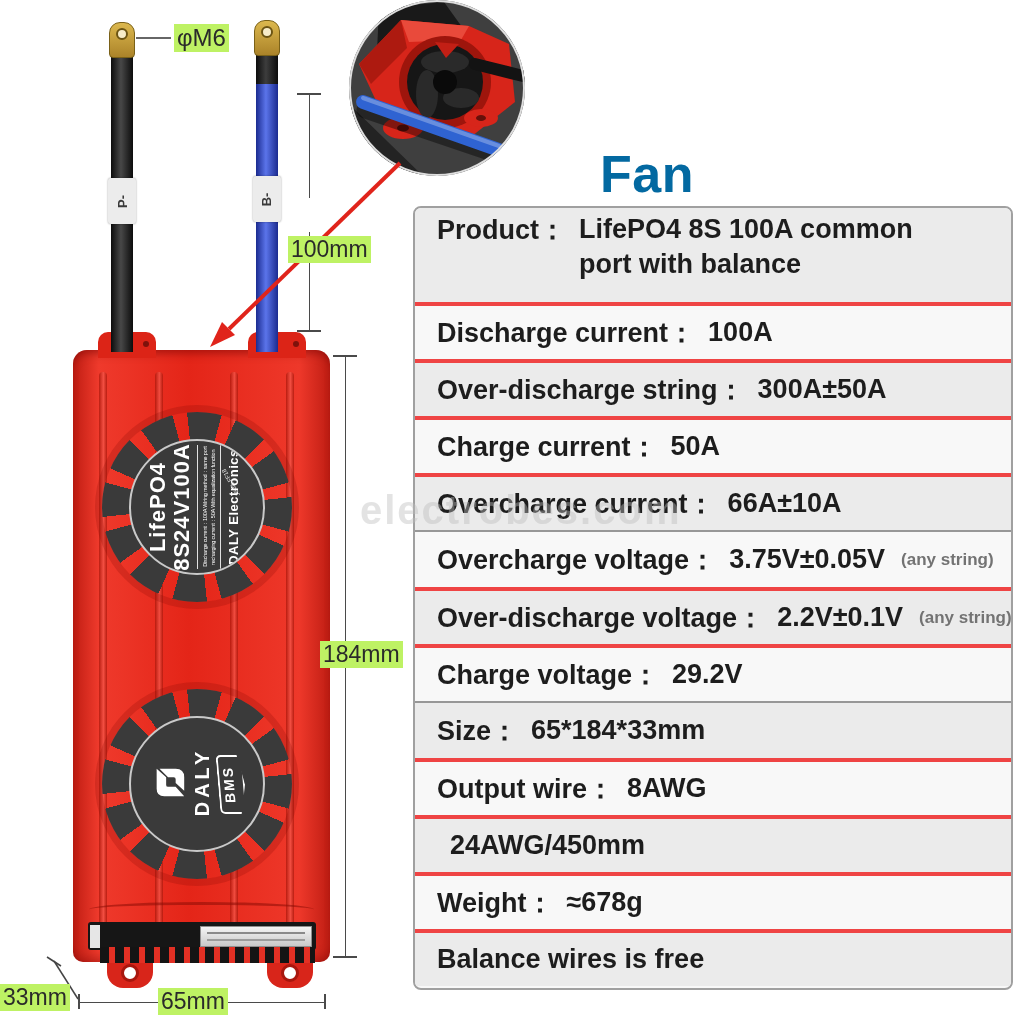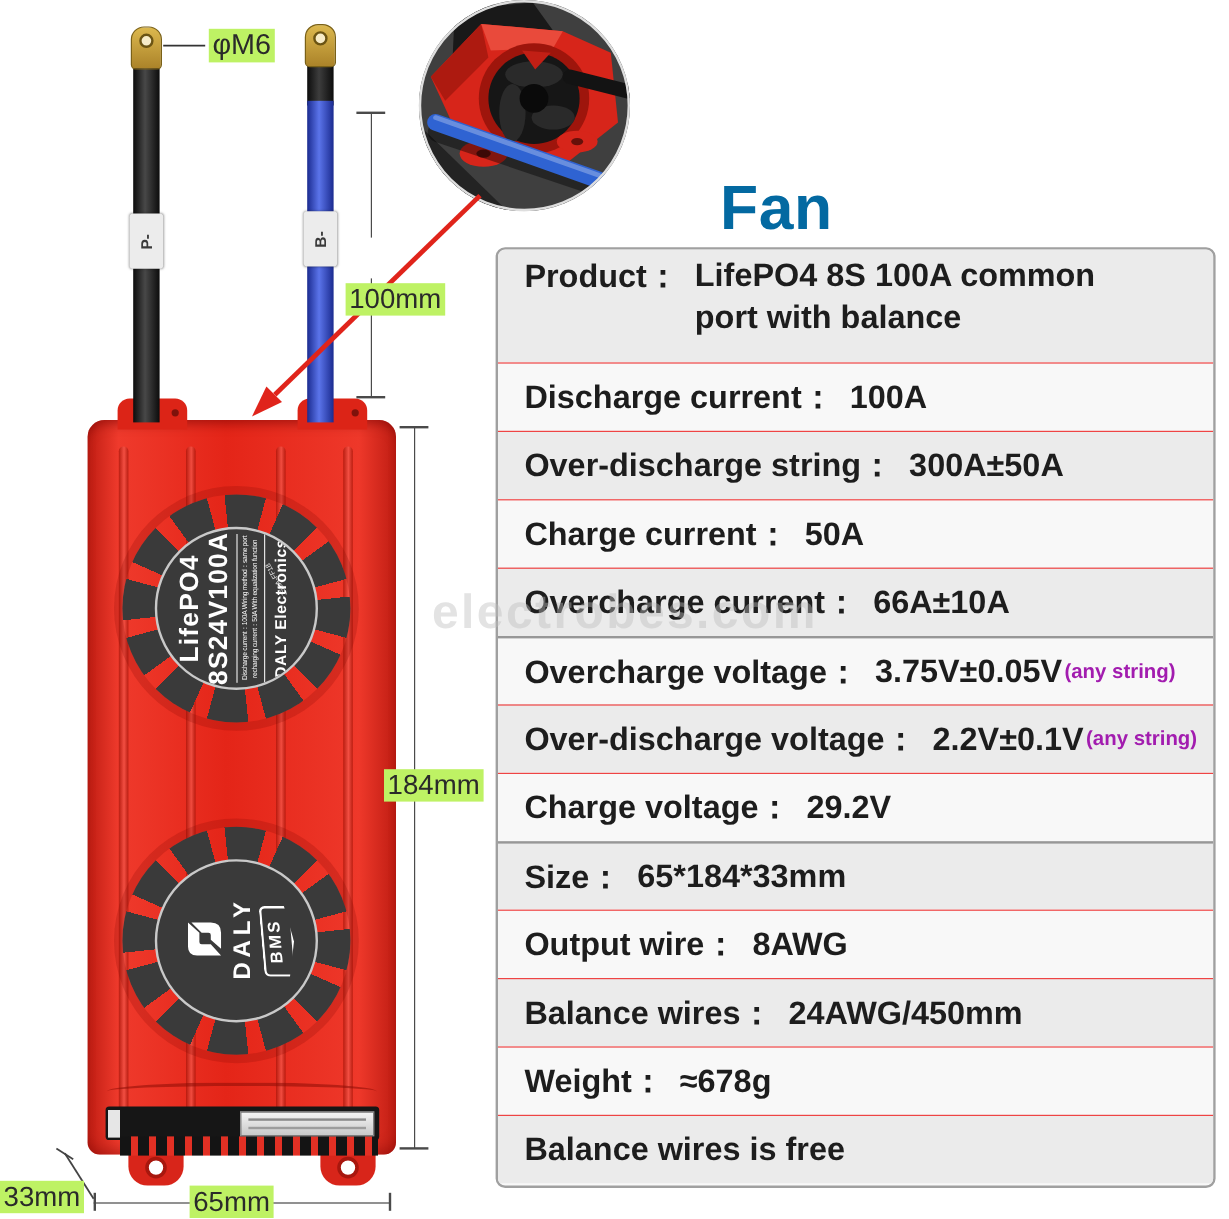"Discharge current：" .row { border-top: 1px solid #ef4444 -> 4px solid #ef4444 }
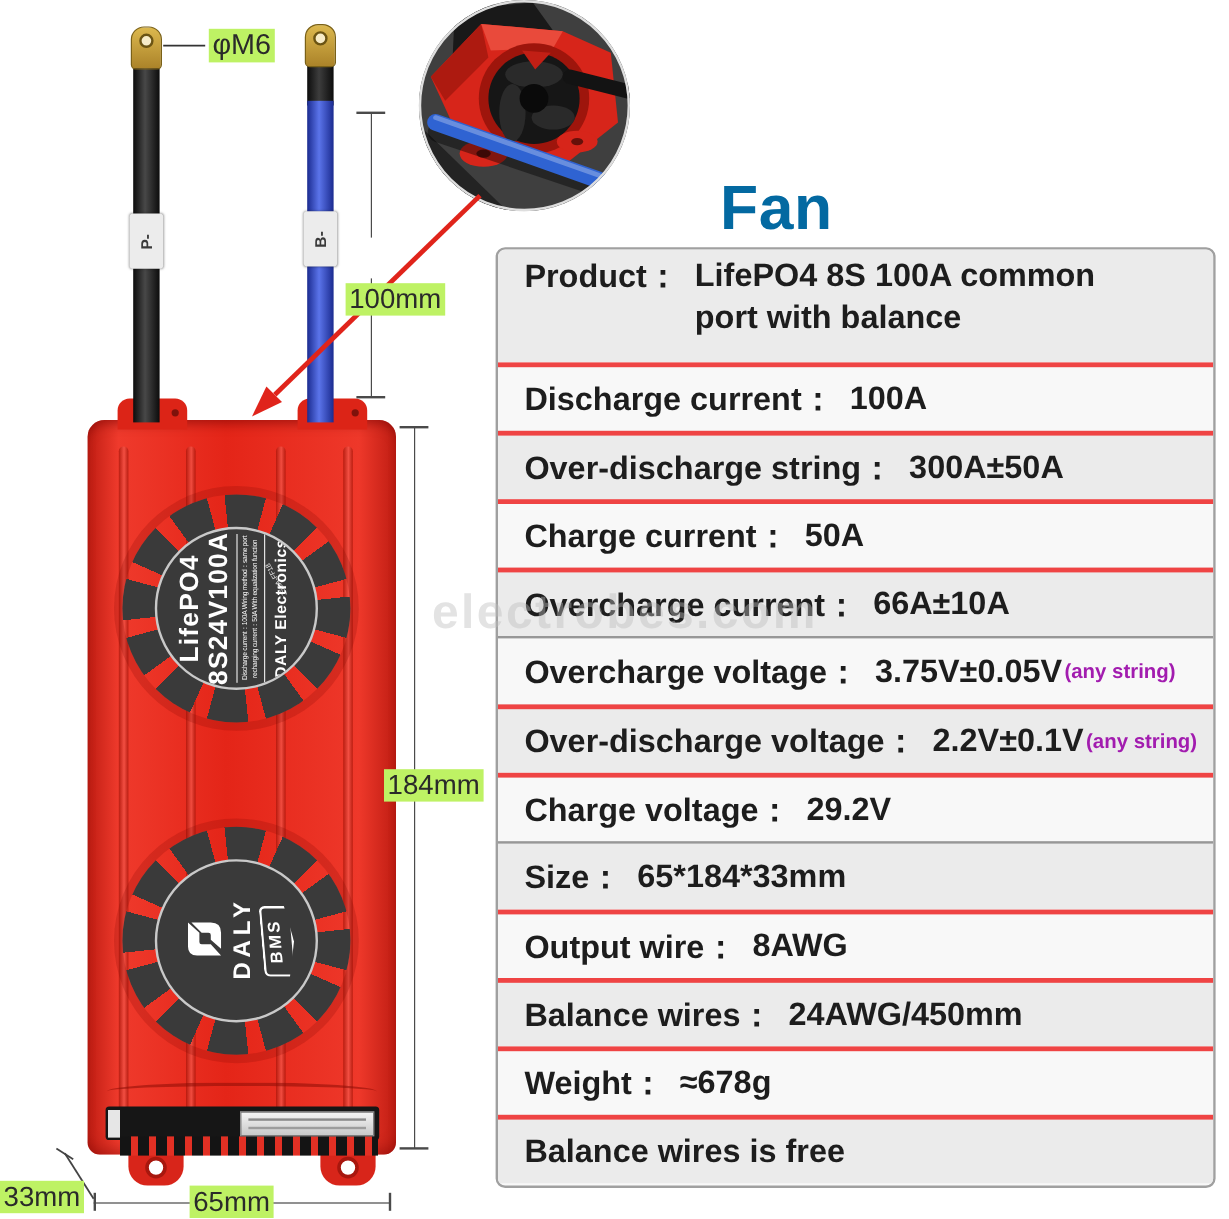"(any string)" .row .note { color: #a21caf -> #737373; margin-left: 2px -> 16px }
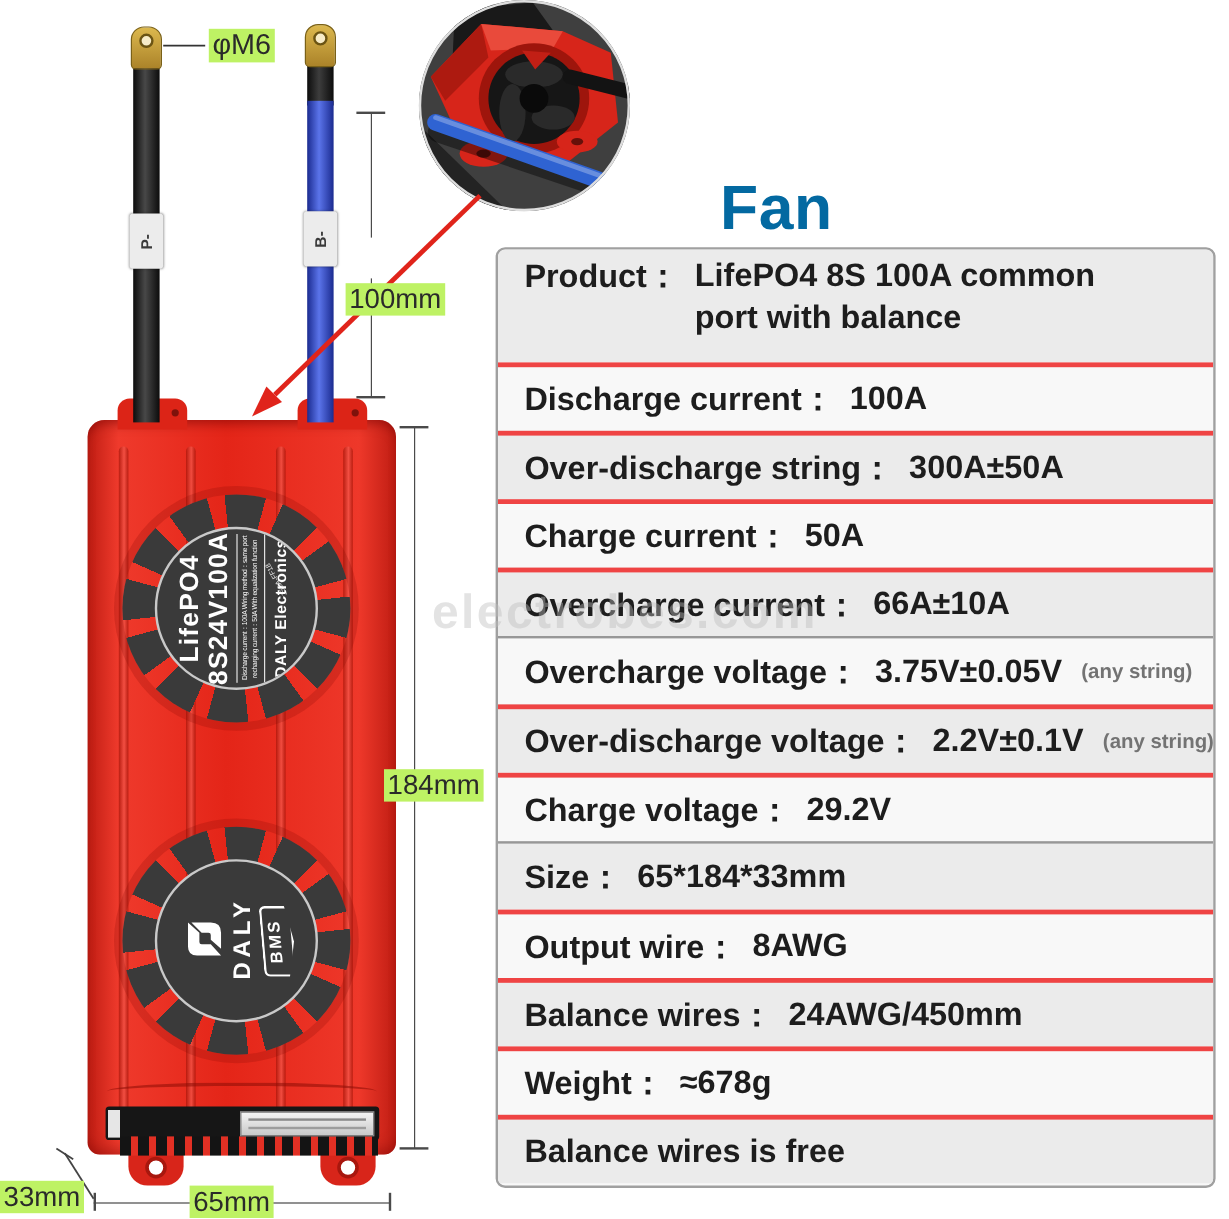"Balance wires：" span.lbl { html: <span>Balance wires：</span> -> none }
